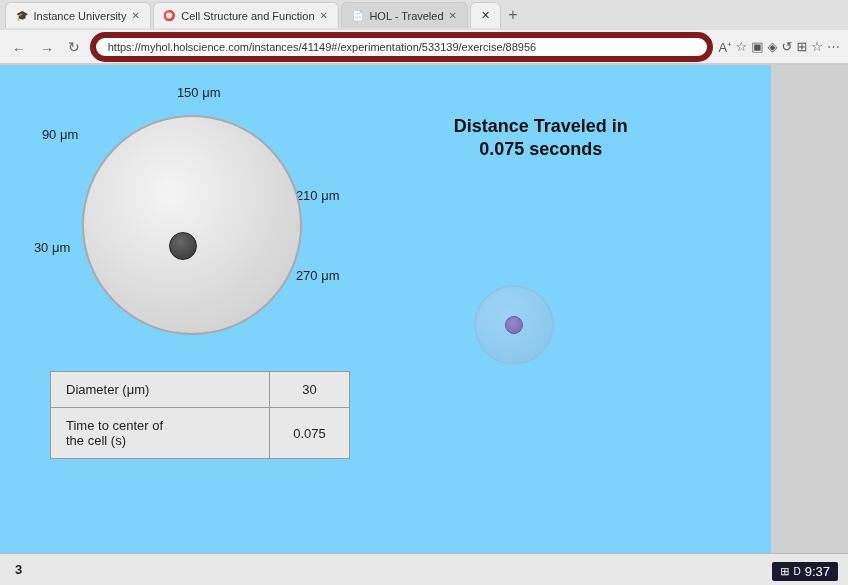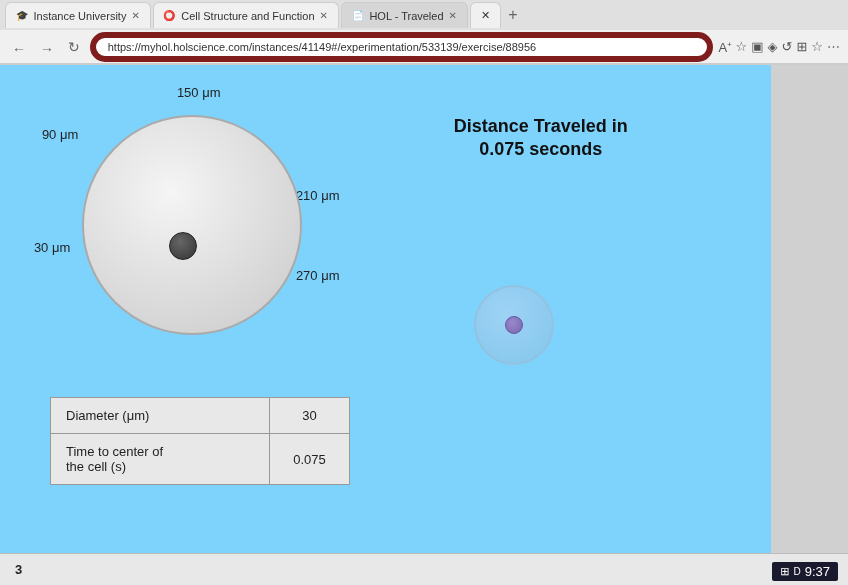"Diameter (μm)" .data-table { margin-top: 32px -> 6px }
